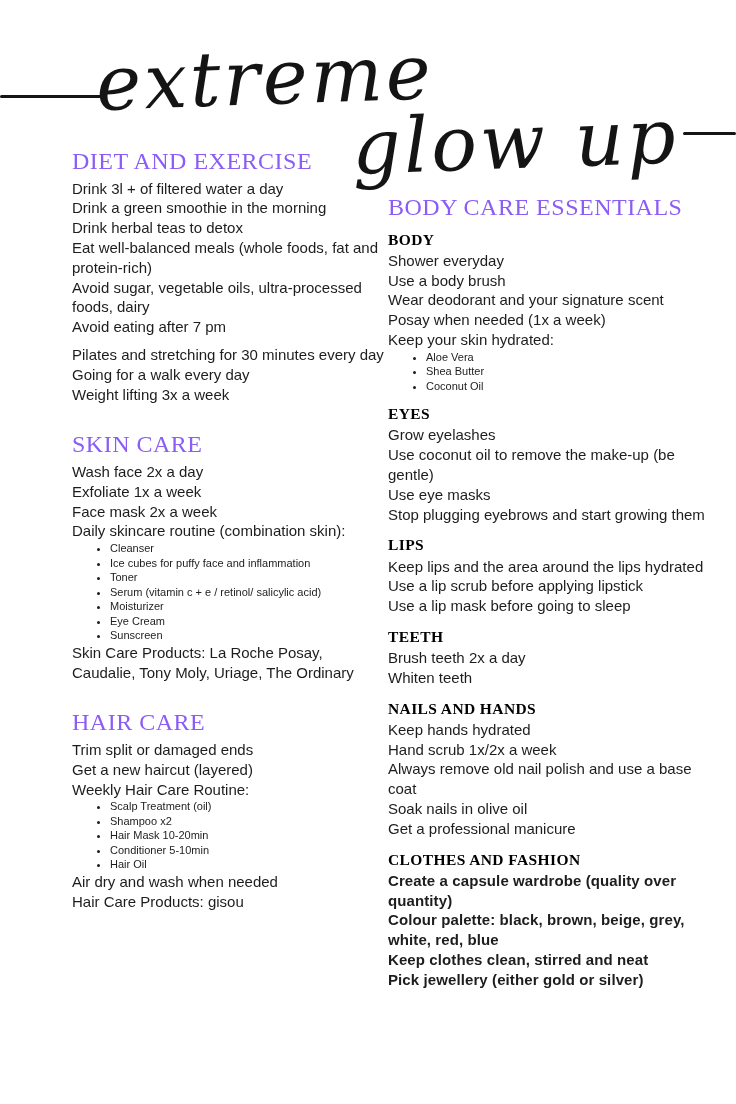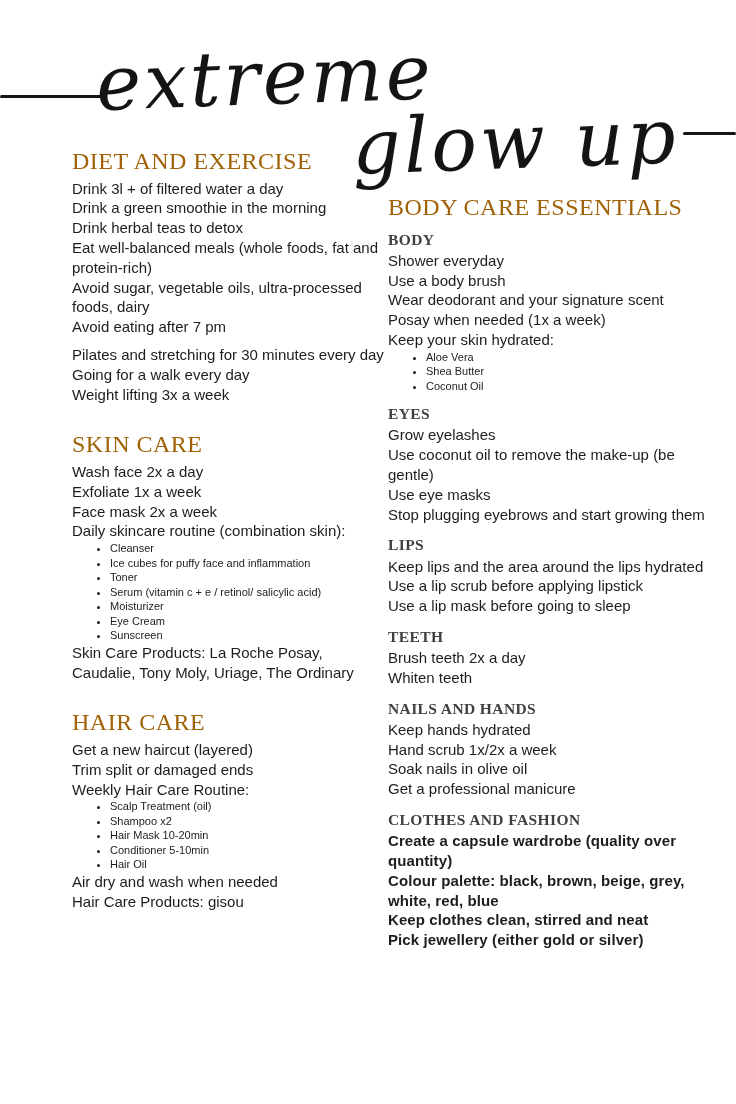"DIET AND EXERCISE" .section-heading-large { color: #a16207 -> #8b5cf6 }
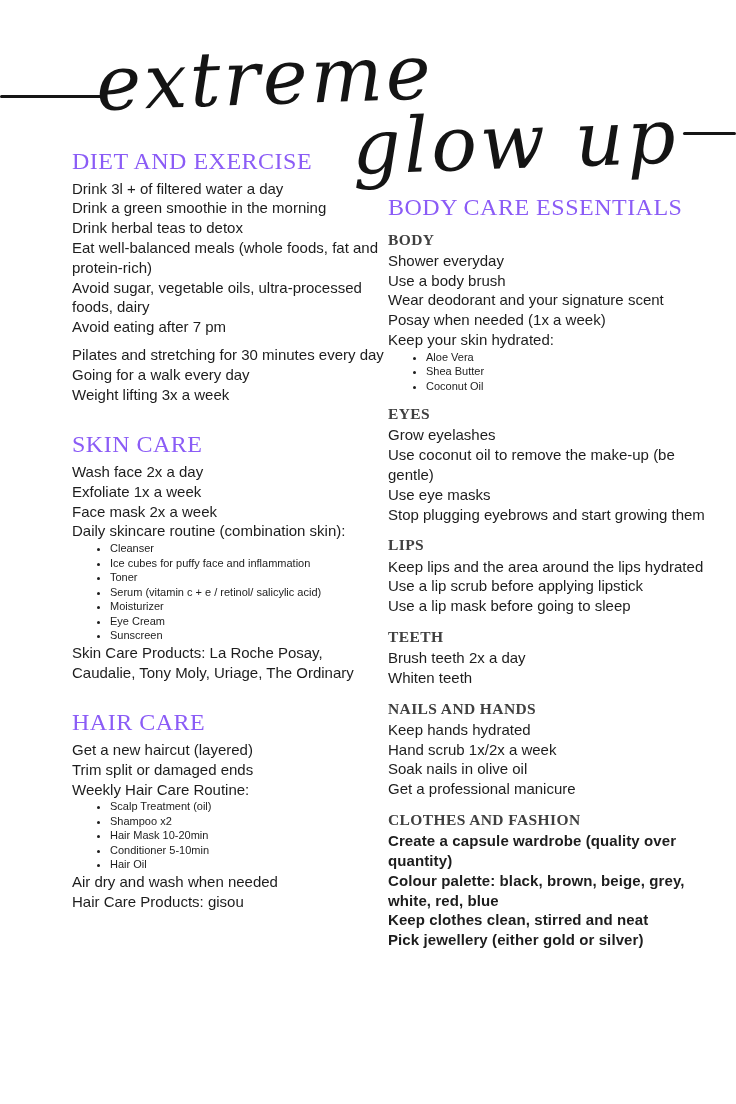"BODY" .section-heading-small { color: #404040 -> #000000 }
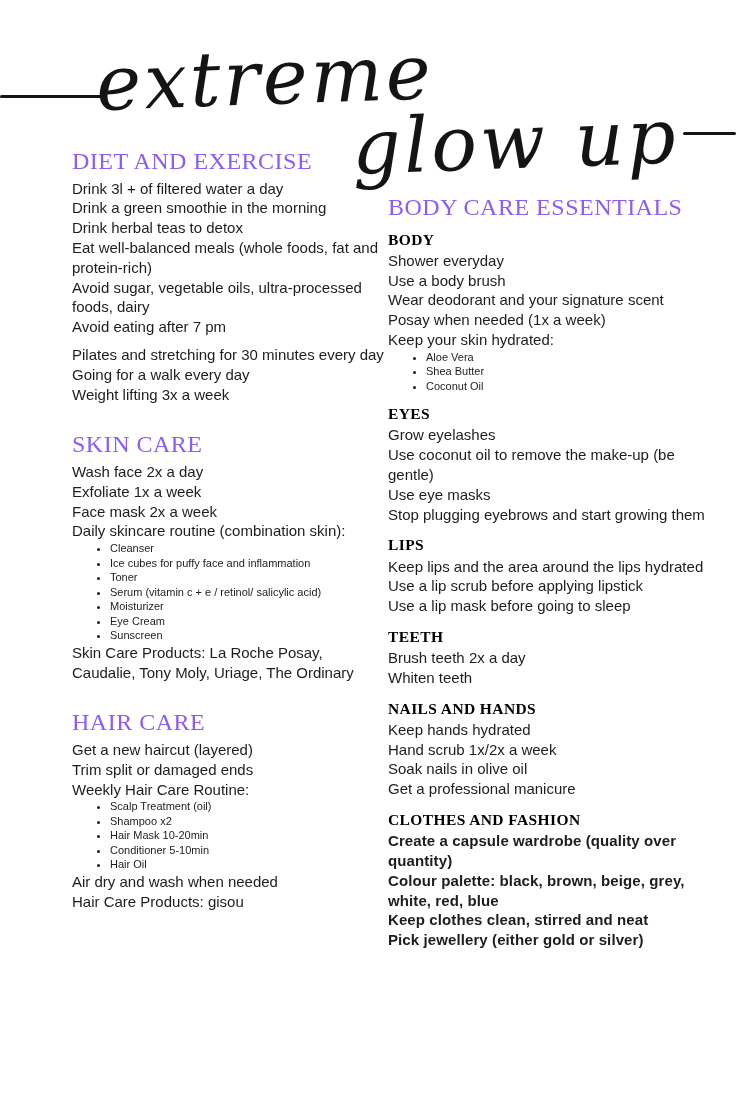"Get a new haircut (layered)" p.line { order: before "Trim split or damaged ends" -> after "Trim split or damaged ends" }
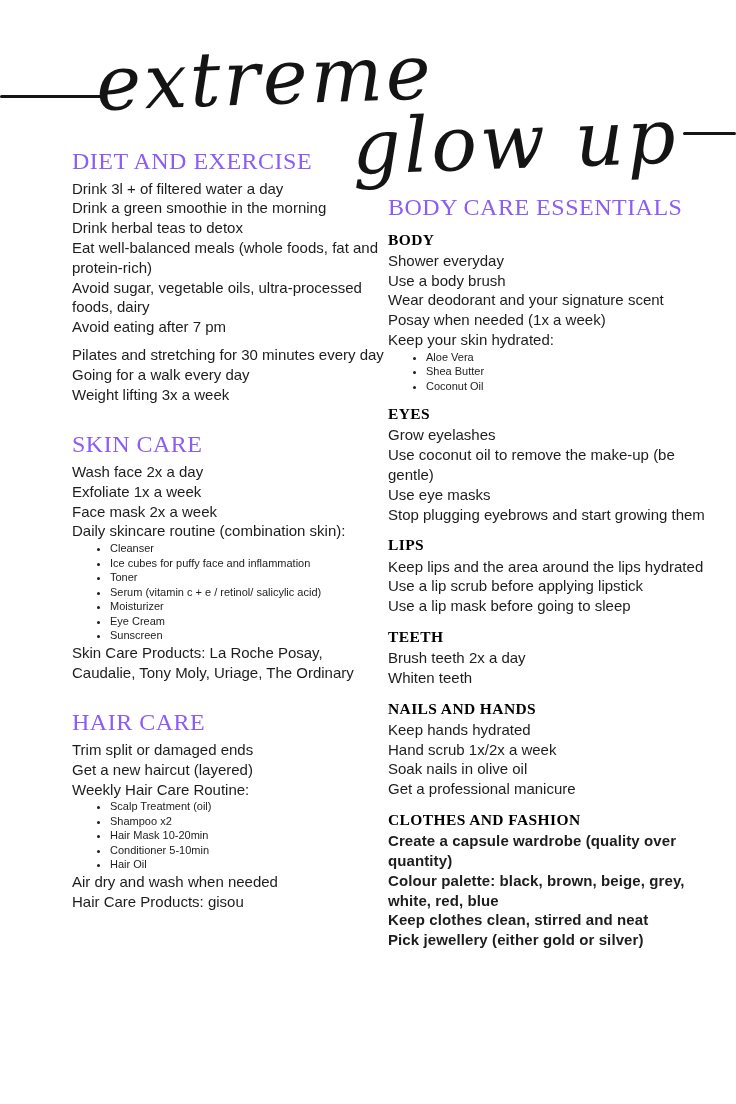"Always remove old nail polish" p.line { html: none -> <p>Always remove old nail polish and use a base coat</p> }
